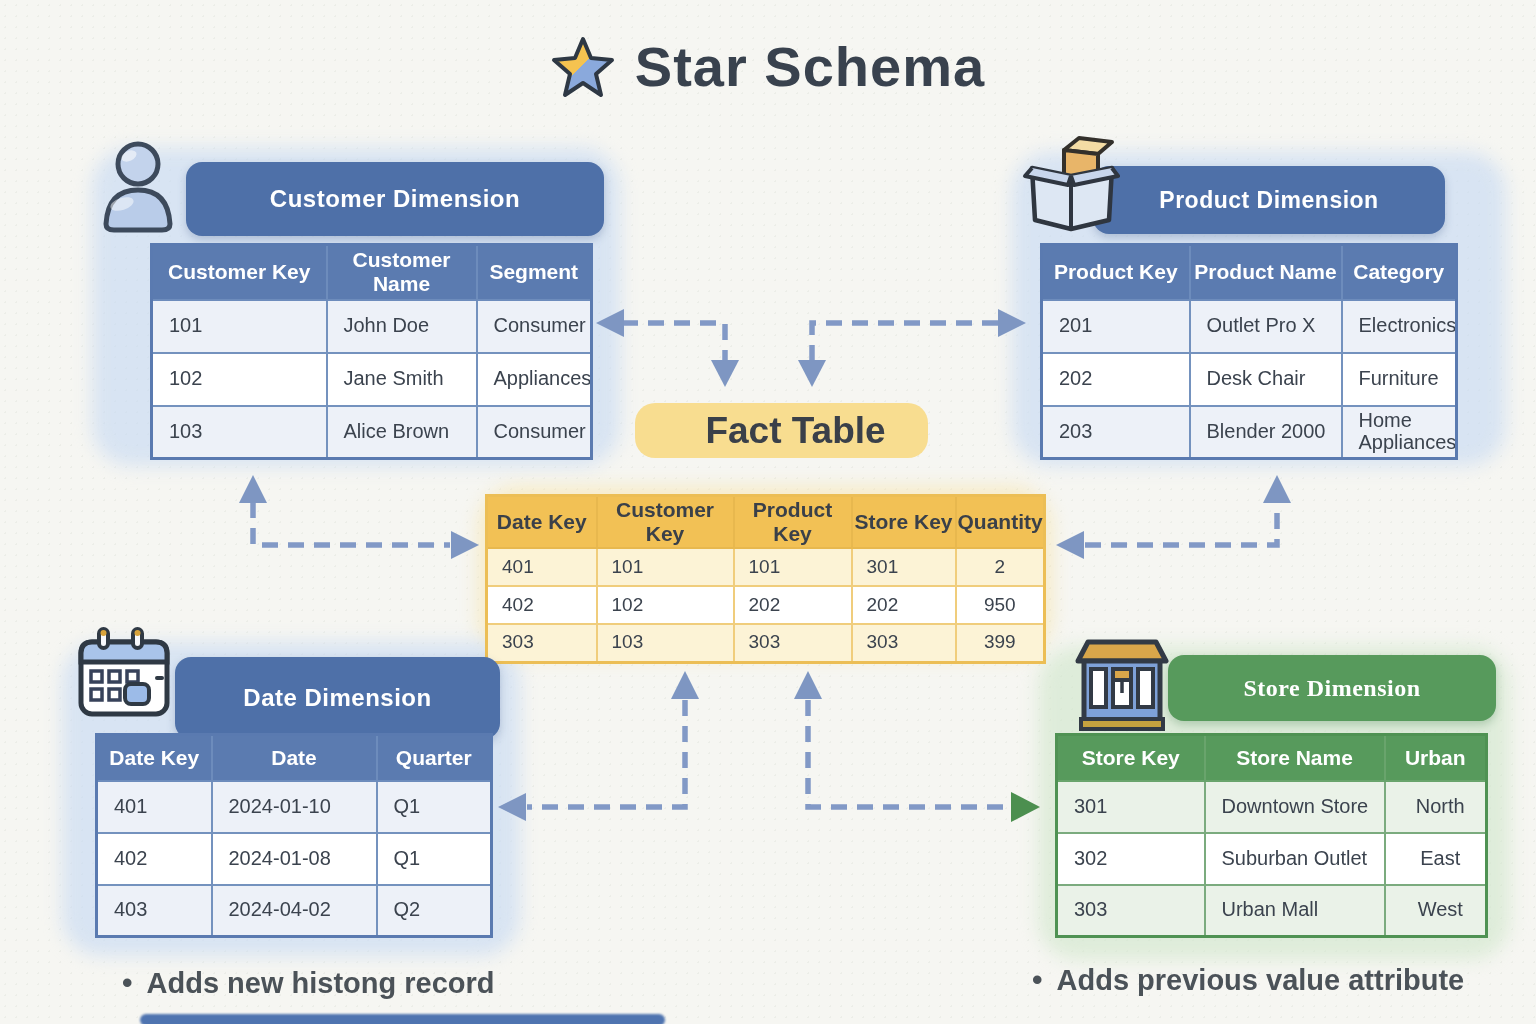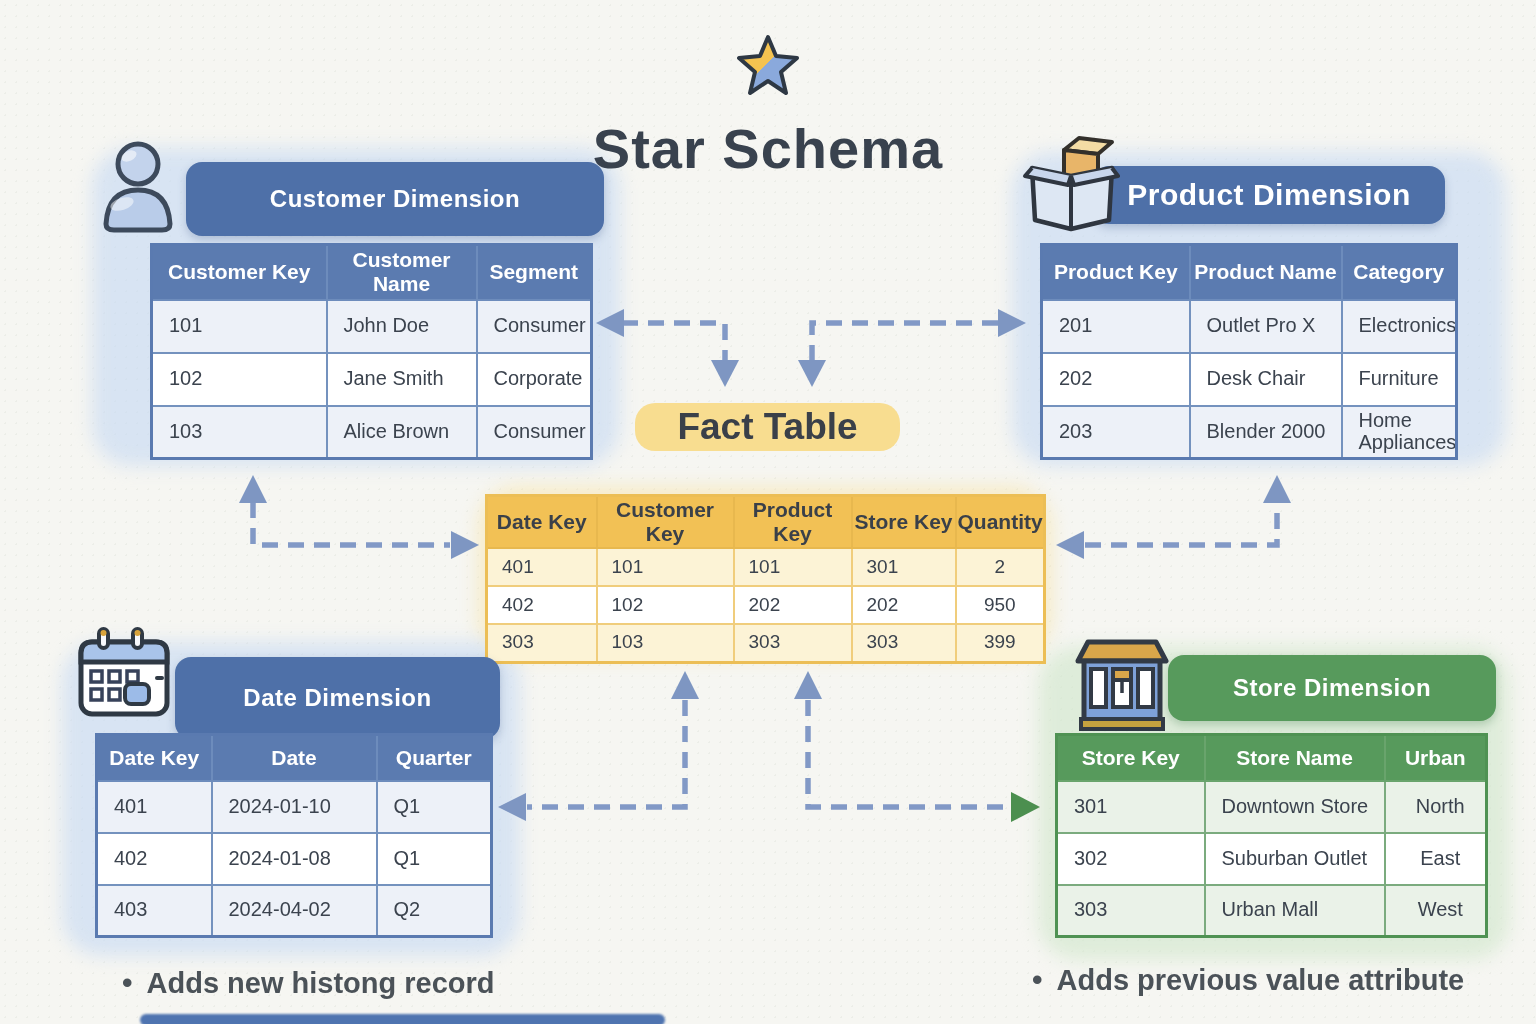"Star Schema" .group { flex-direction: column -> none }
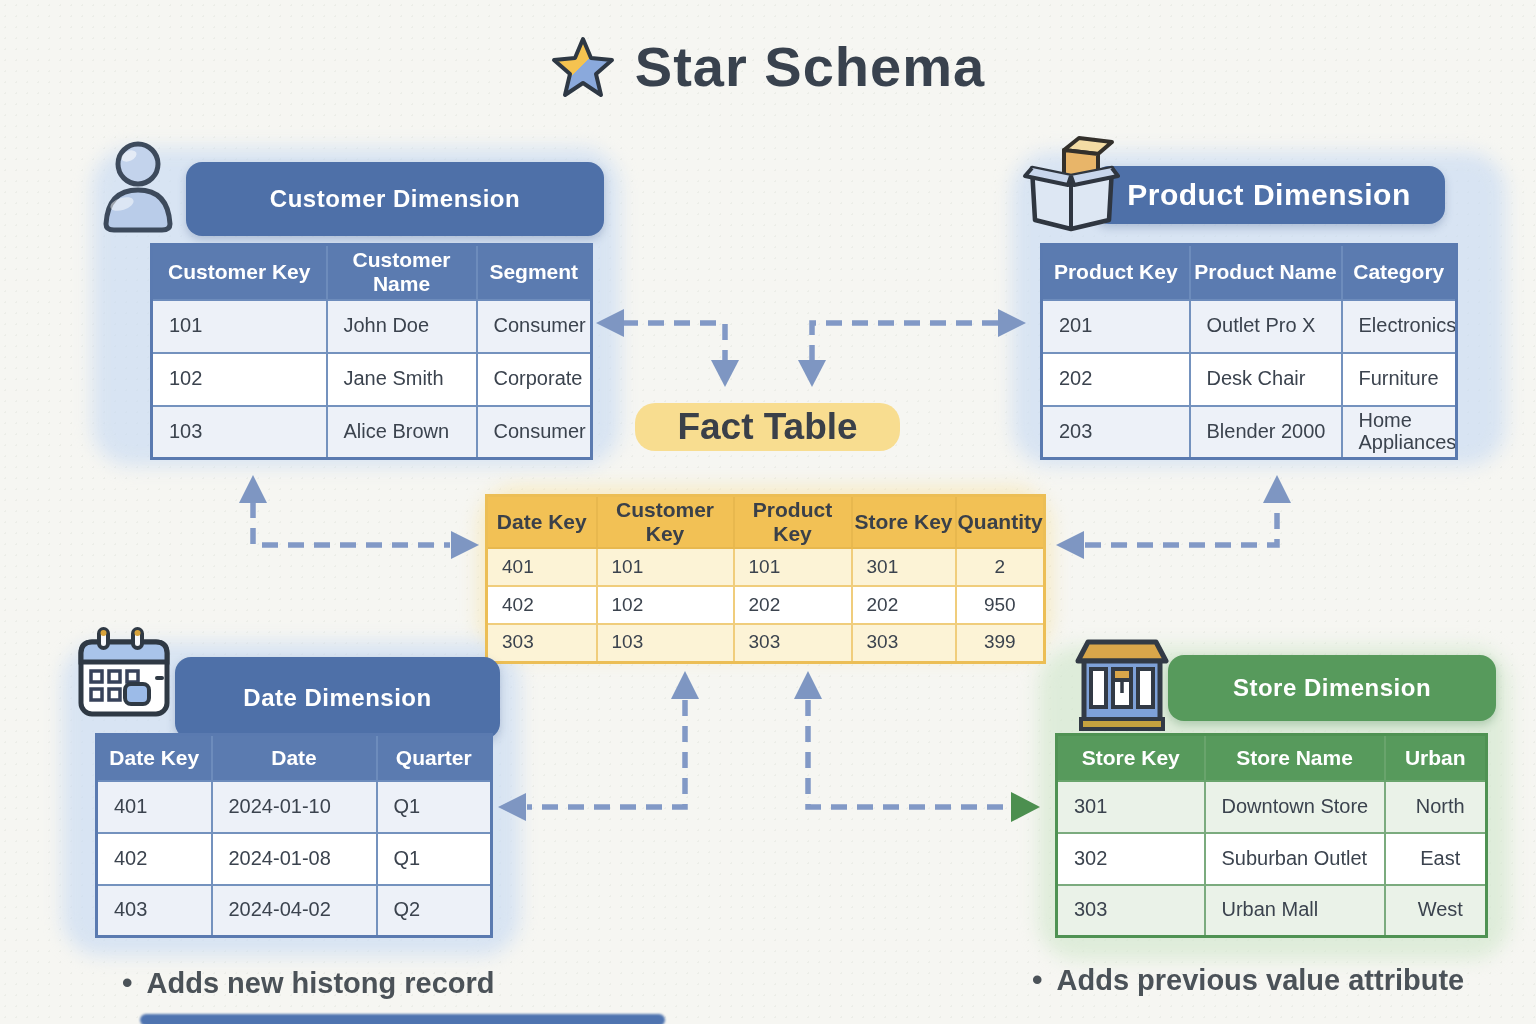"Product Dimension" div.pill { font-size: 30px -> 23px; height: 58px -> 68px }
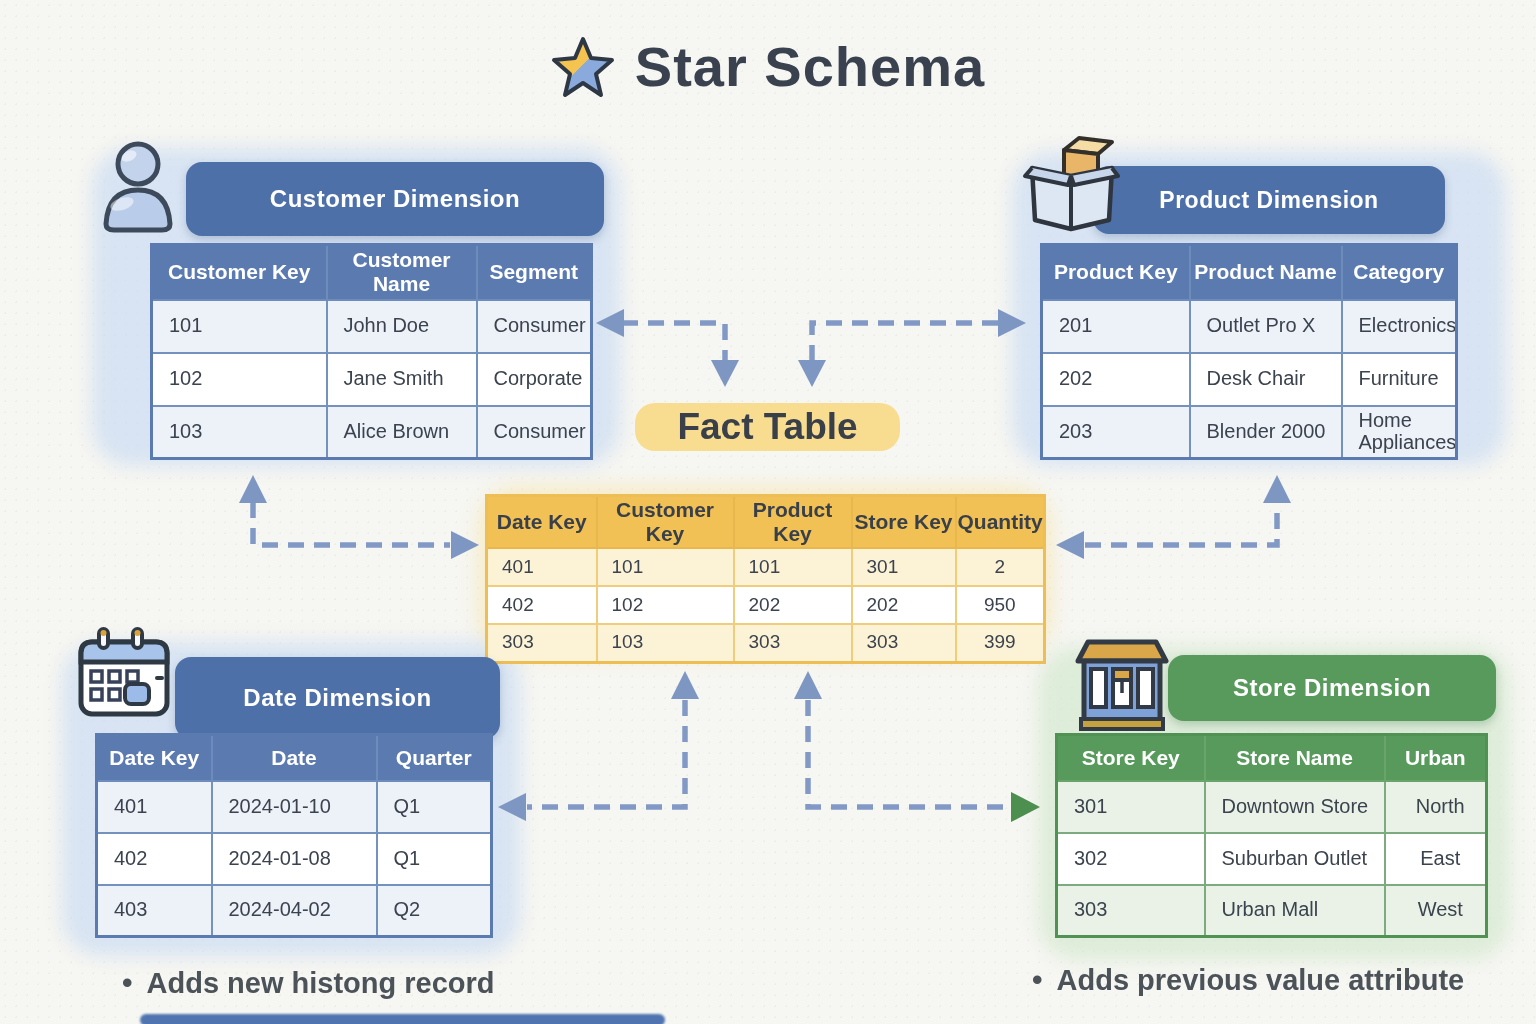"Corporate" td { text: Corporate -> Appliances }
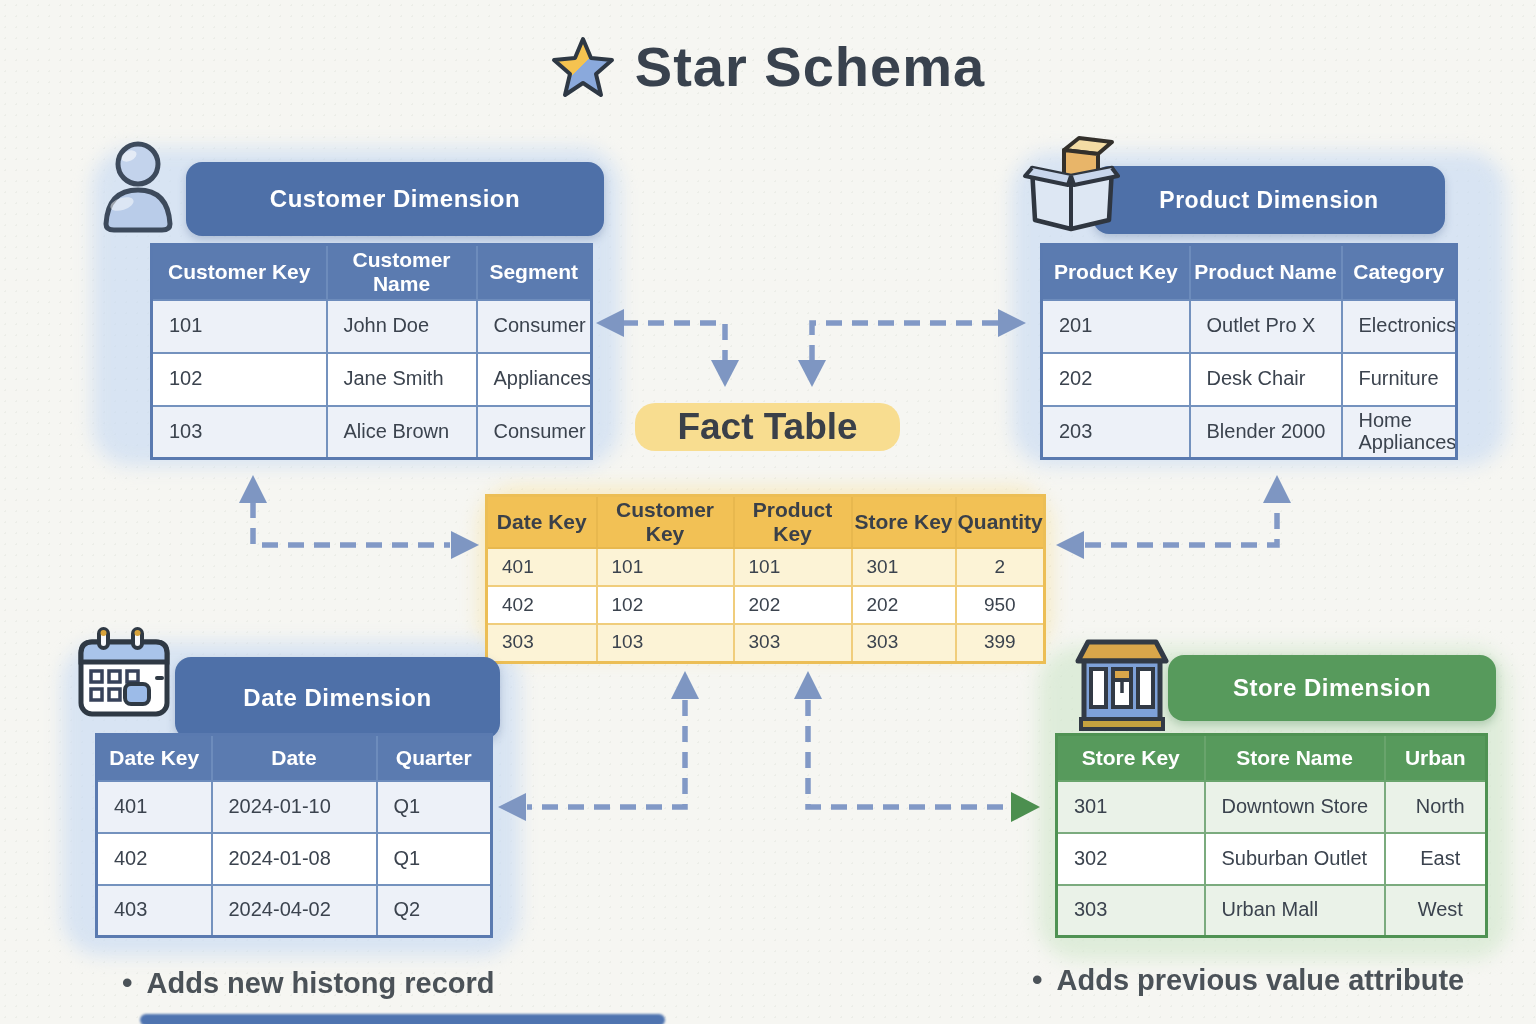"Fact Table" div.fact-pill { height: 48px -> 55px; padding-left: none -> 28px }
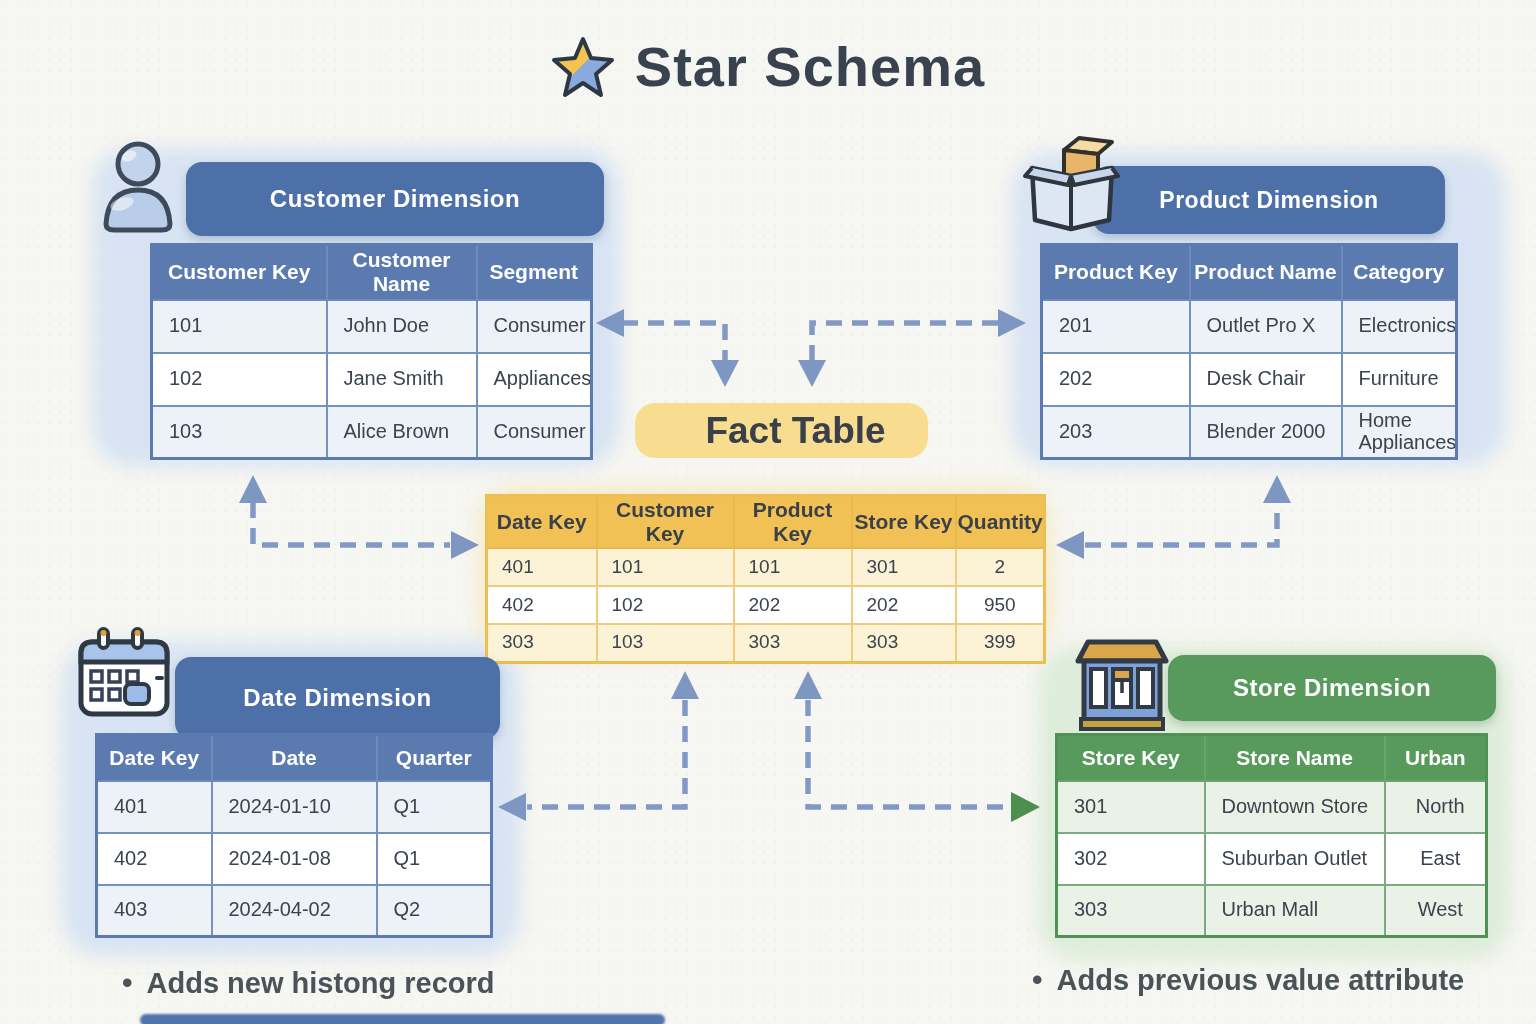"Store Dimension" div.pill { font-family: none -> Liberation Serif, serif }
